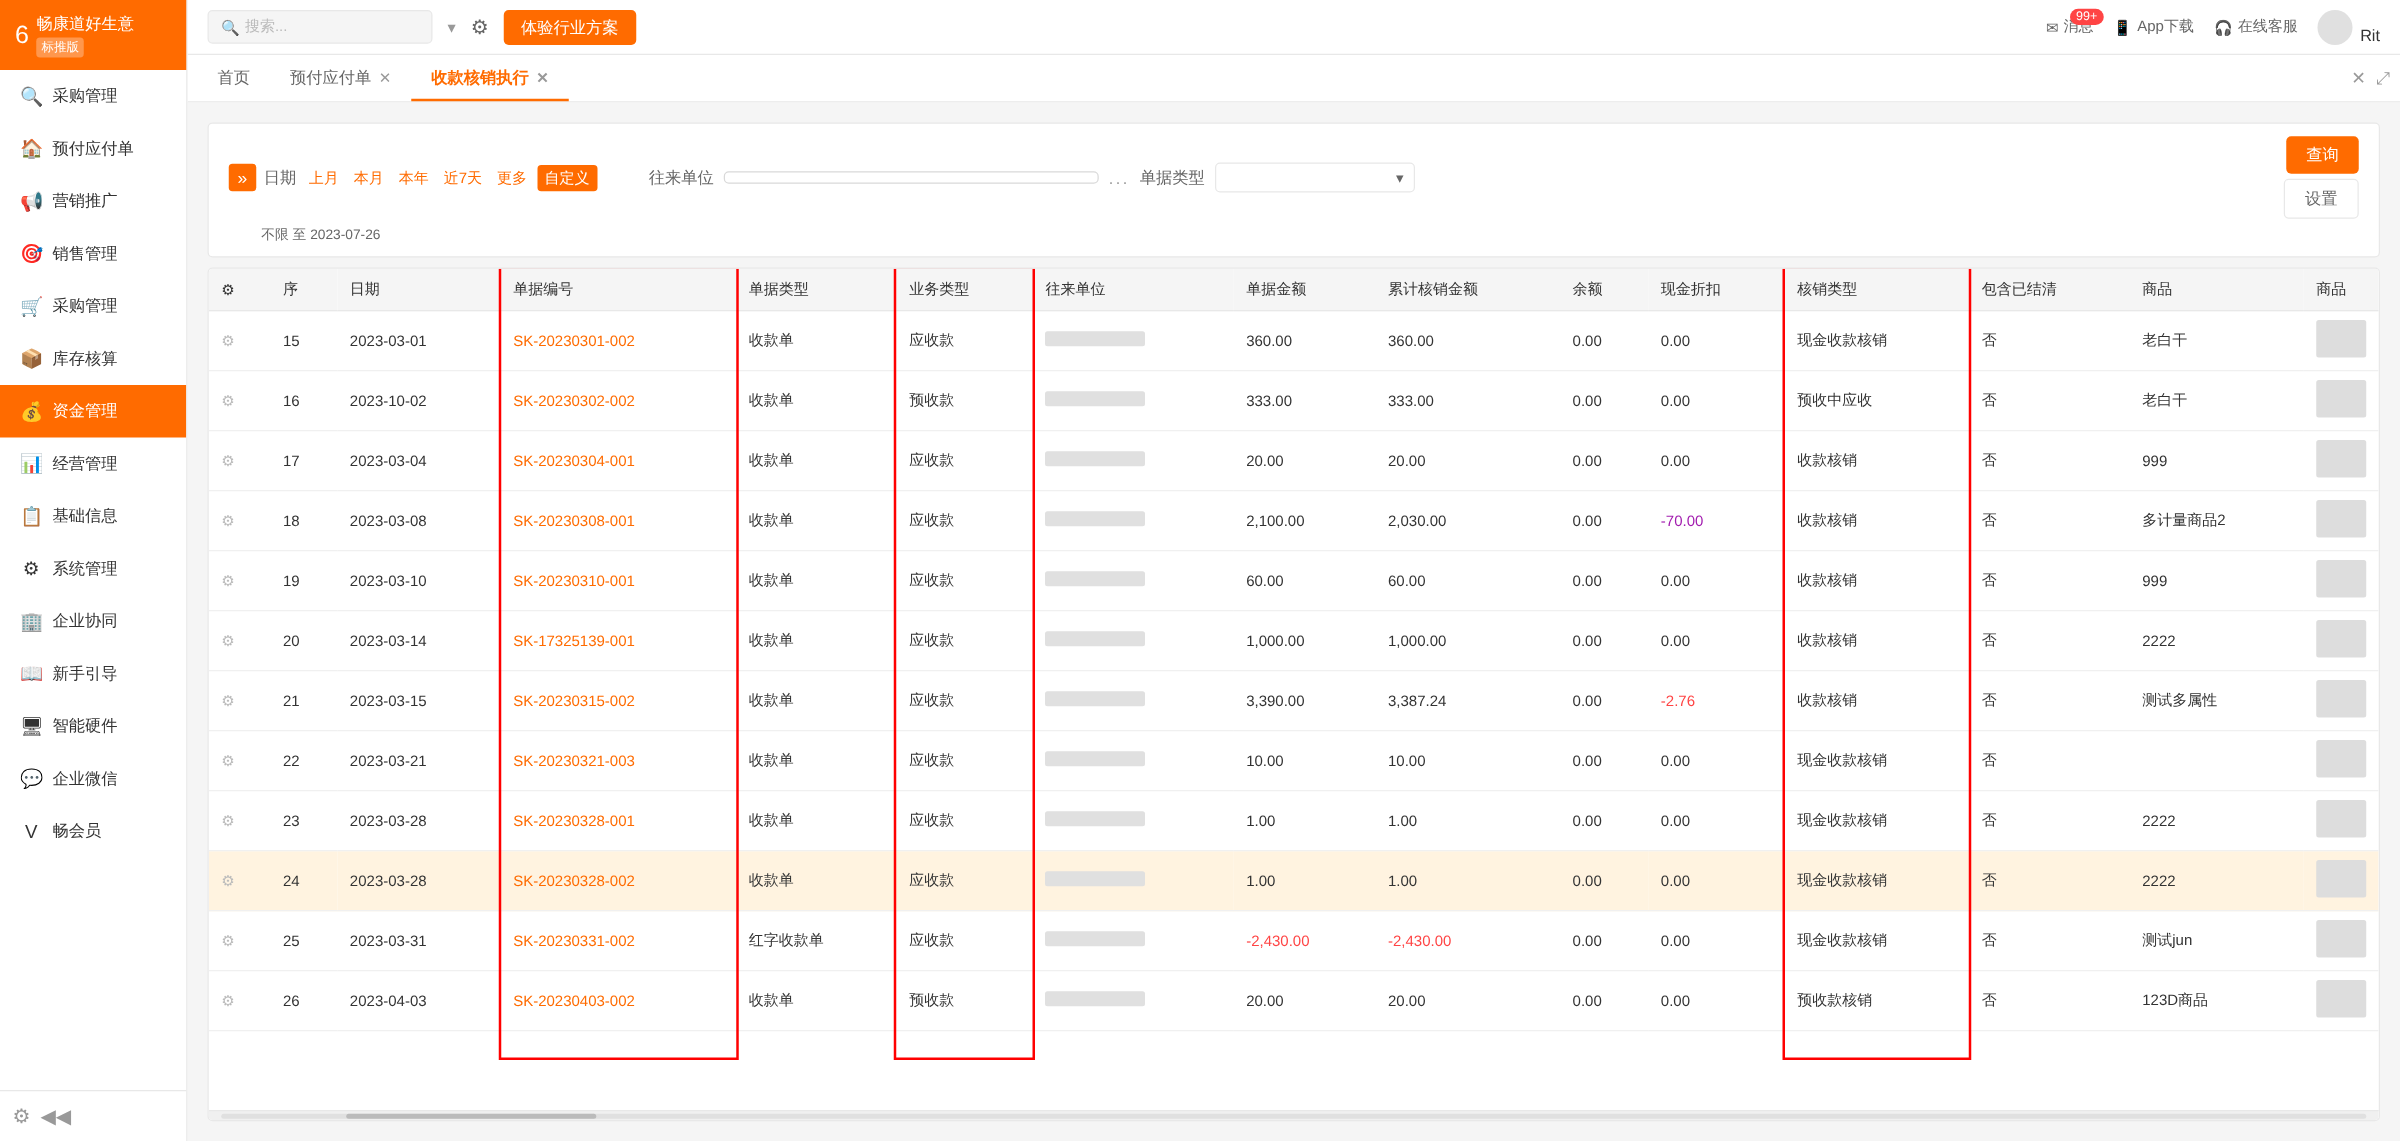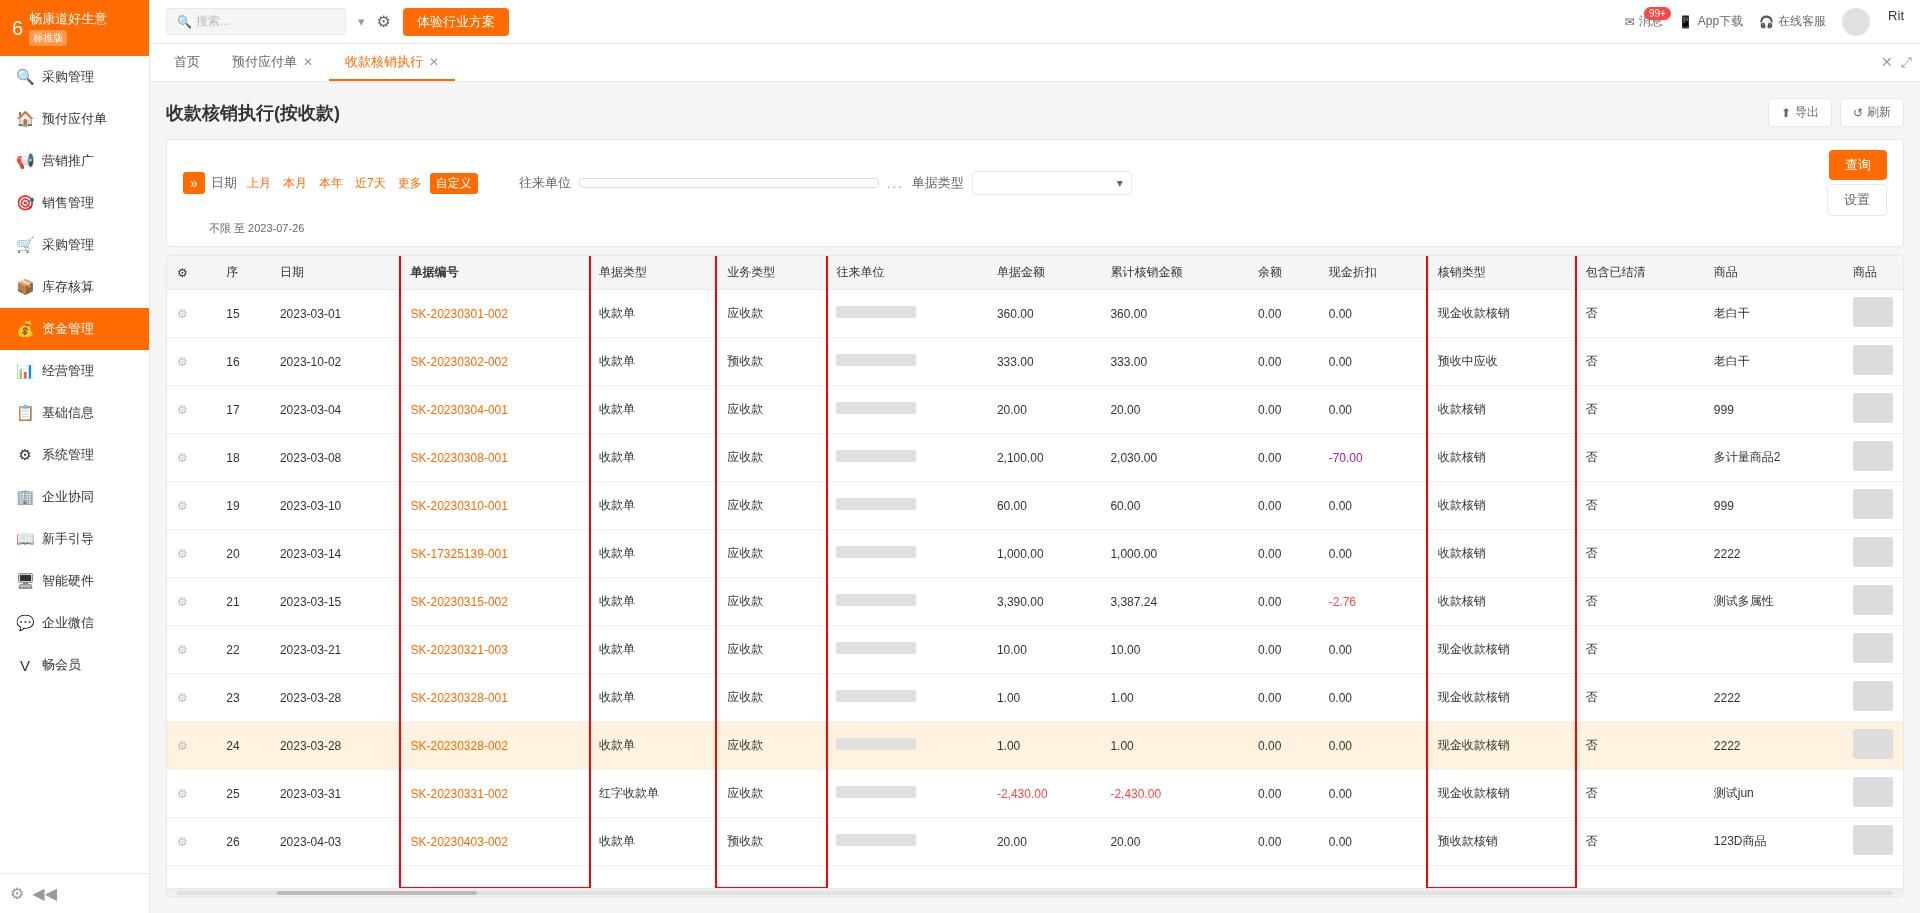"Rit" div { align-items: flex-start -> flex-end; gap: 18px -> 6px }
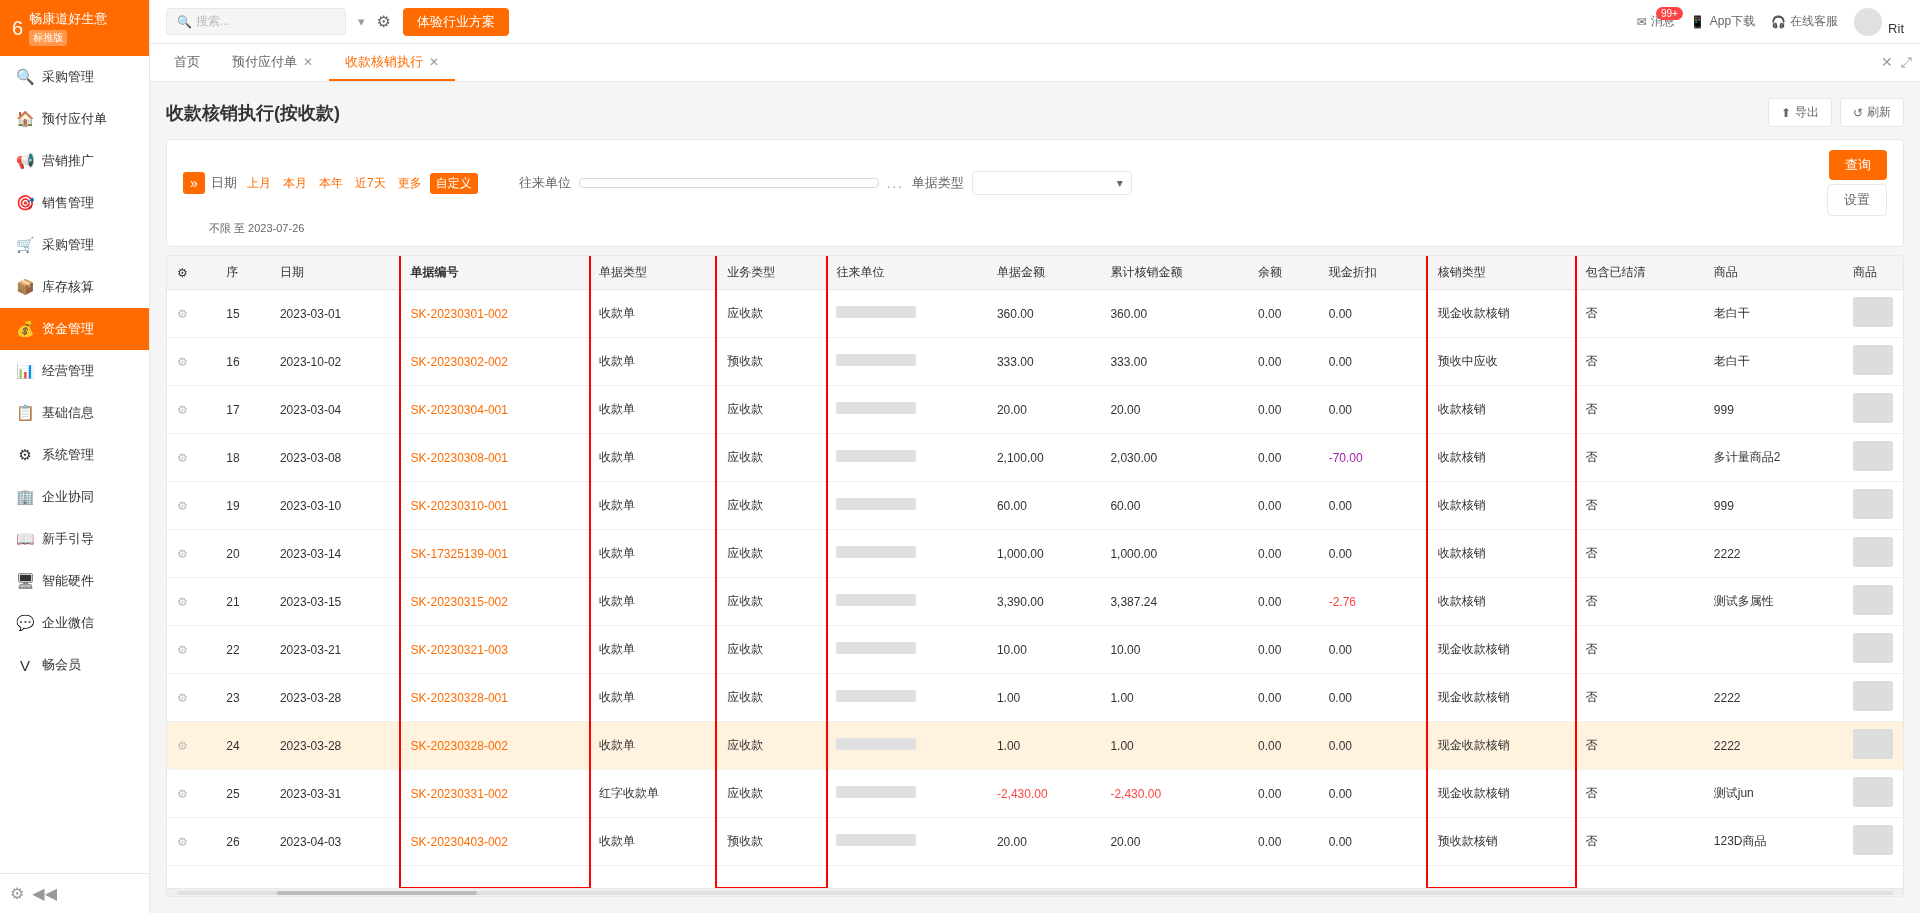"收款核销执行" .tab.active { font-weight: 400 -> 700 }
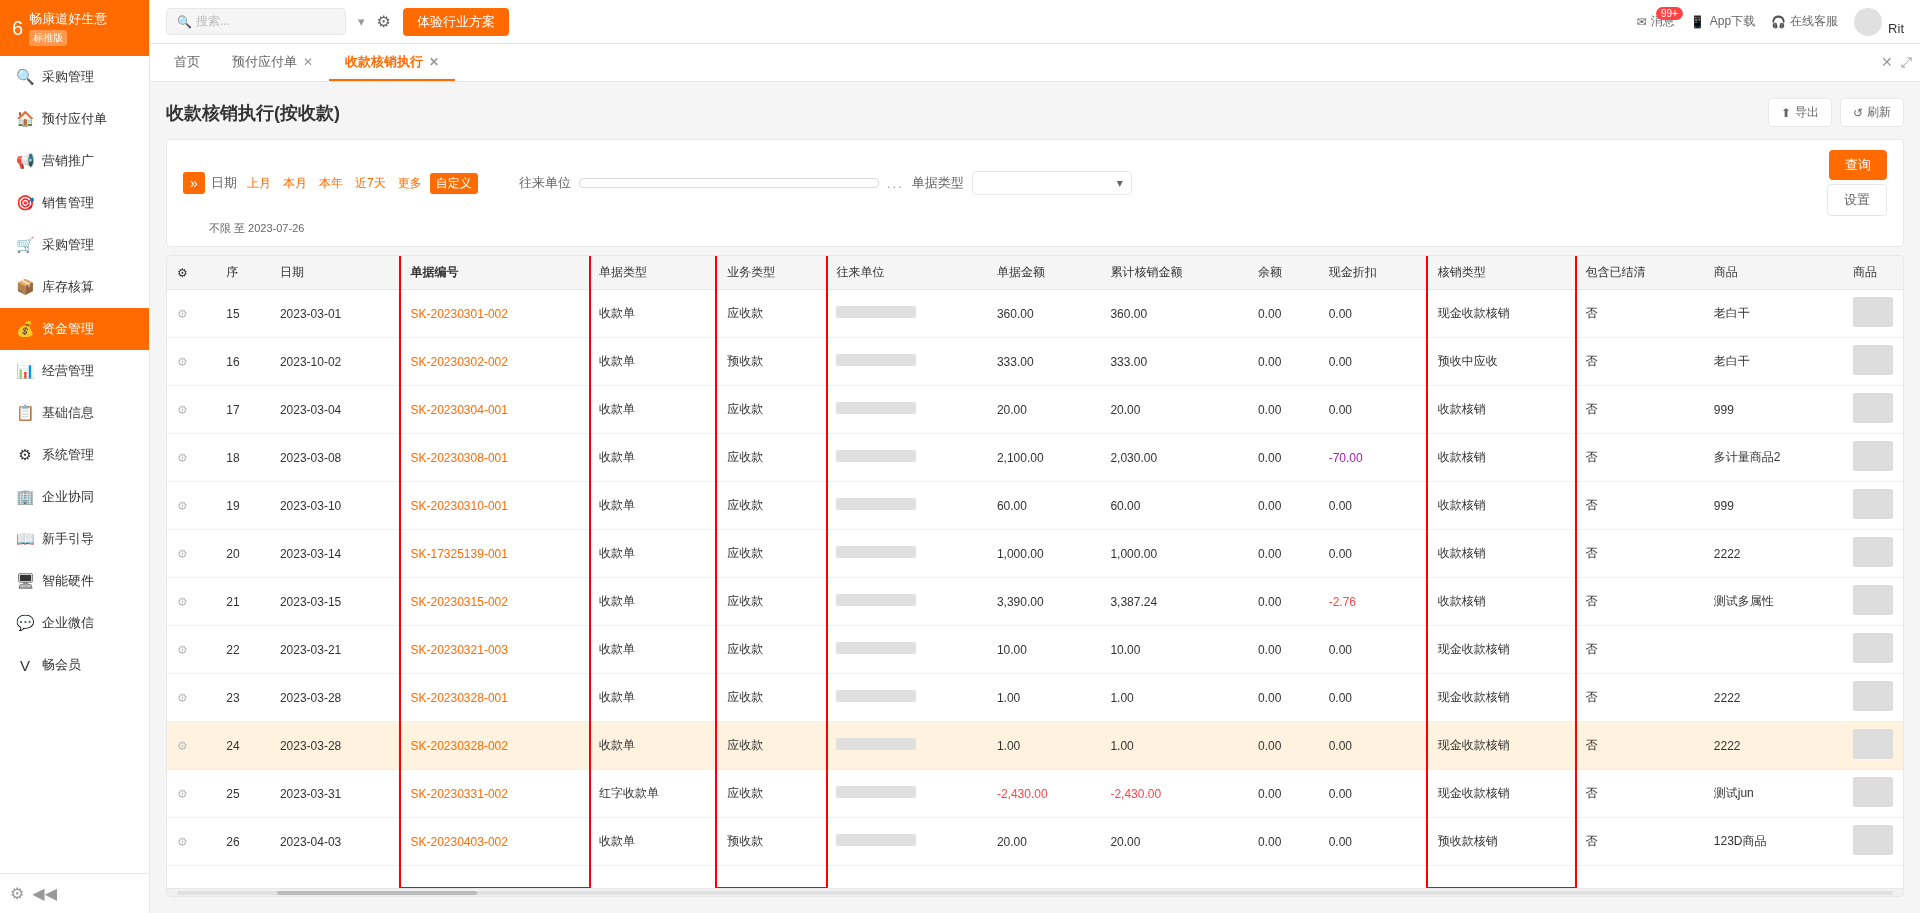"收款核销执行(按收款)" div.page-header { html: <div> <h2>收款核销执行(按收款)</h2> <div> <button> <span>⬆</span> <span>导出</span> </button> <button> <span>↺</span> <span>刷新</span> </button> </div> </div> -> none }
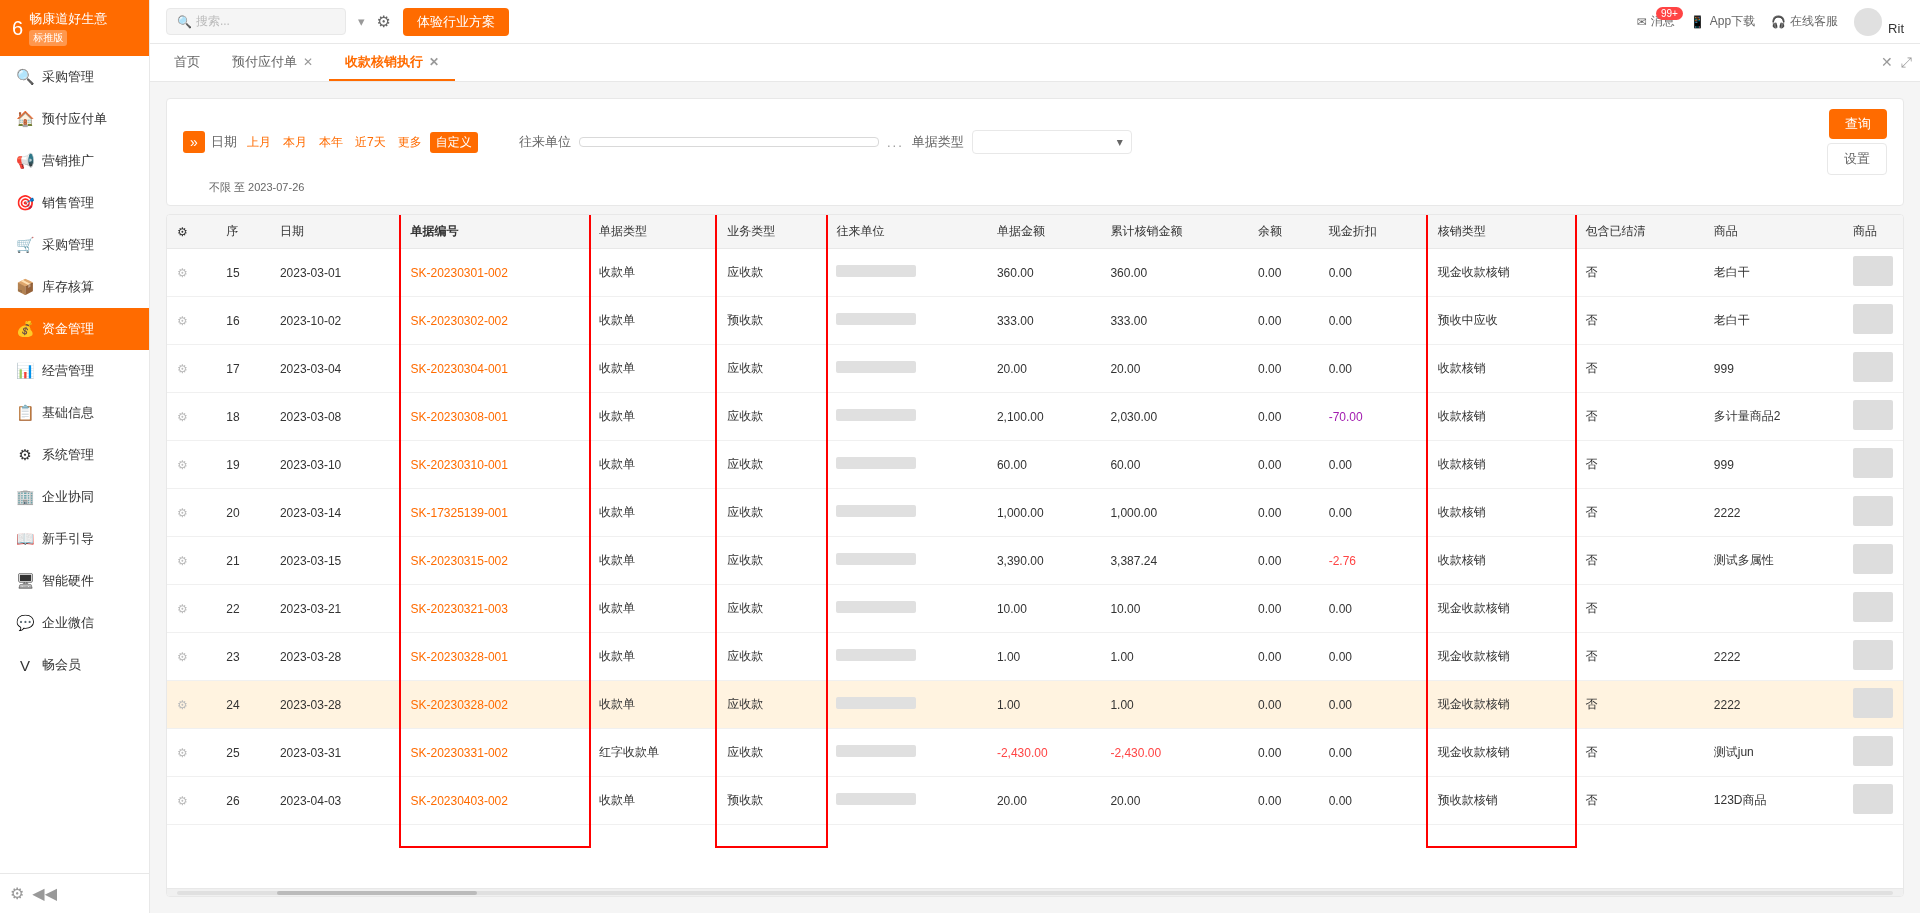"单据编号" th { font-weight: bold -> none }
